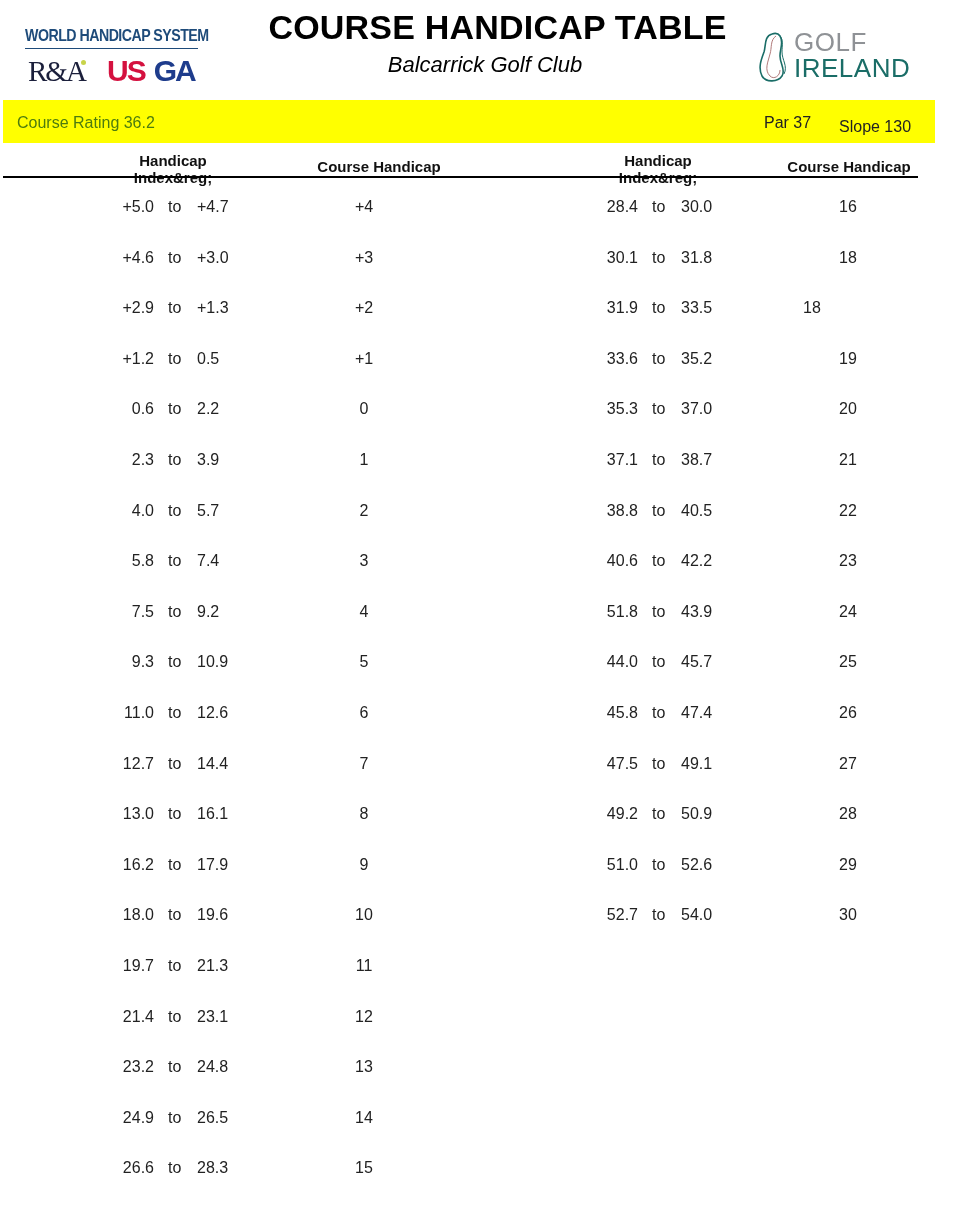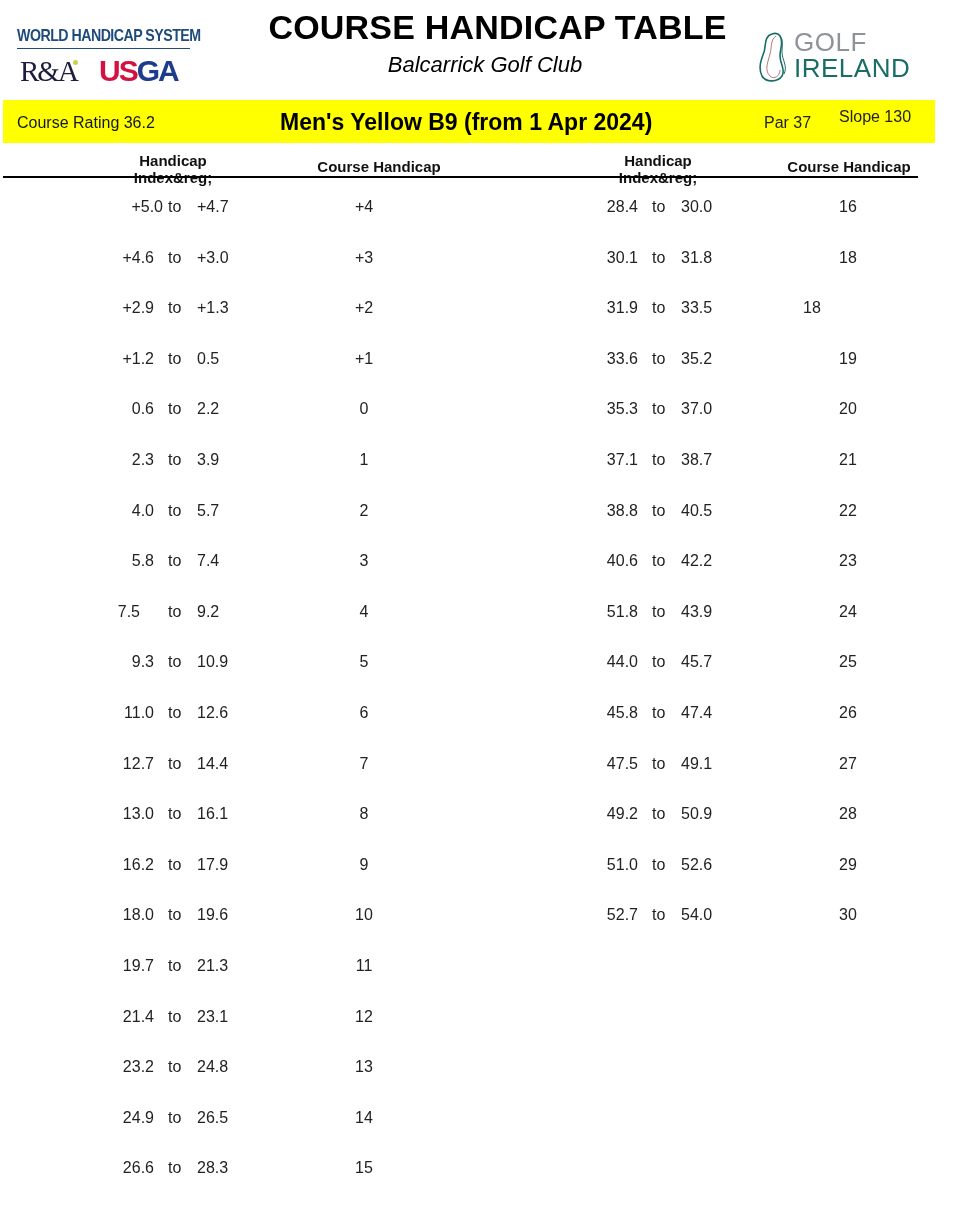"WORLD HANDICAP SYSTEM" .whs-logo { left: 17px -> 25px }
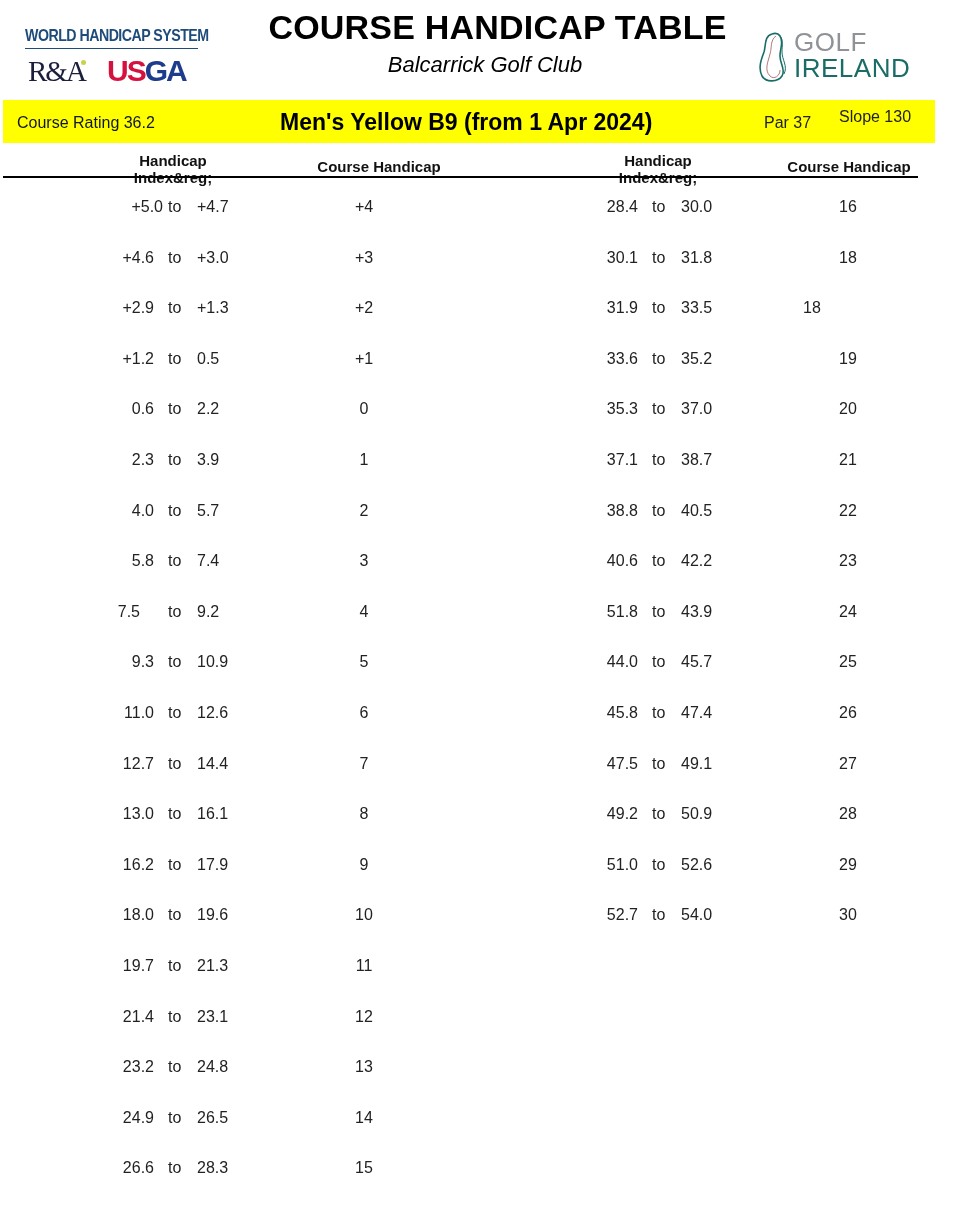"GA" .usga-ga { padding-left: none -> 9px }
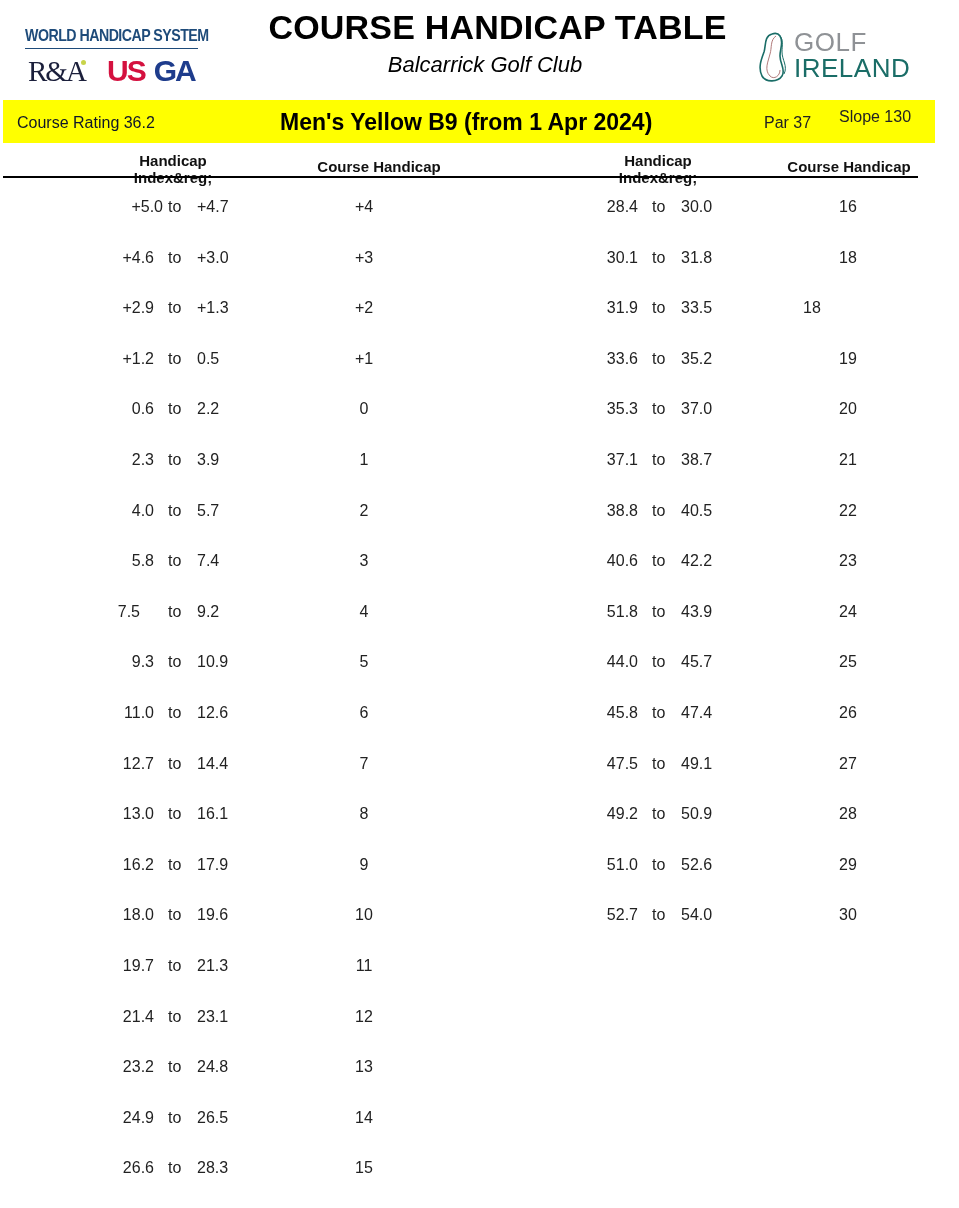"Course Rating 36.2" .band-rating { color: #0f172a -> #4d7c0f }
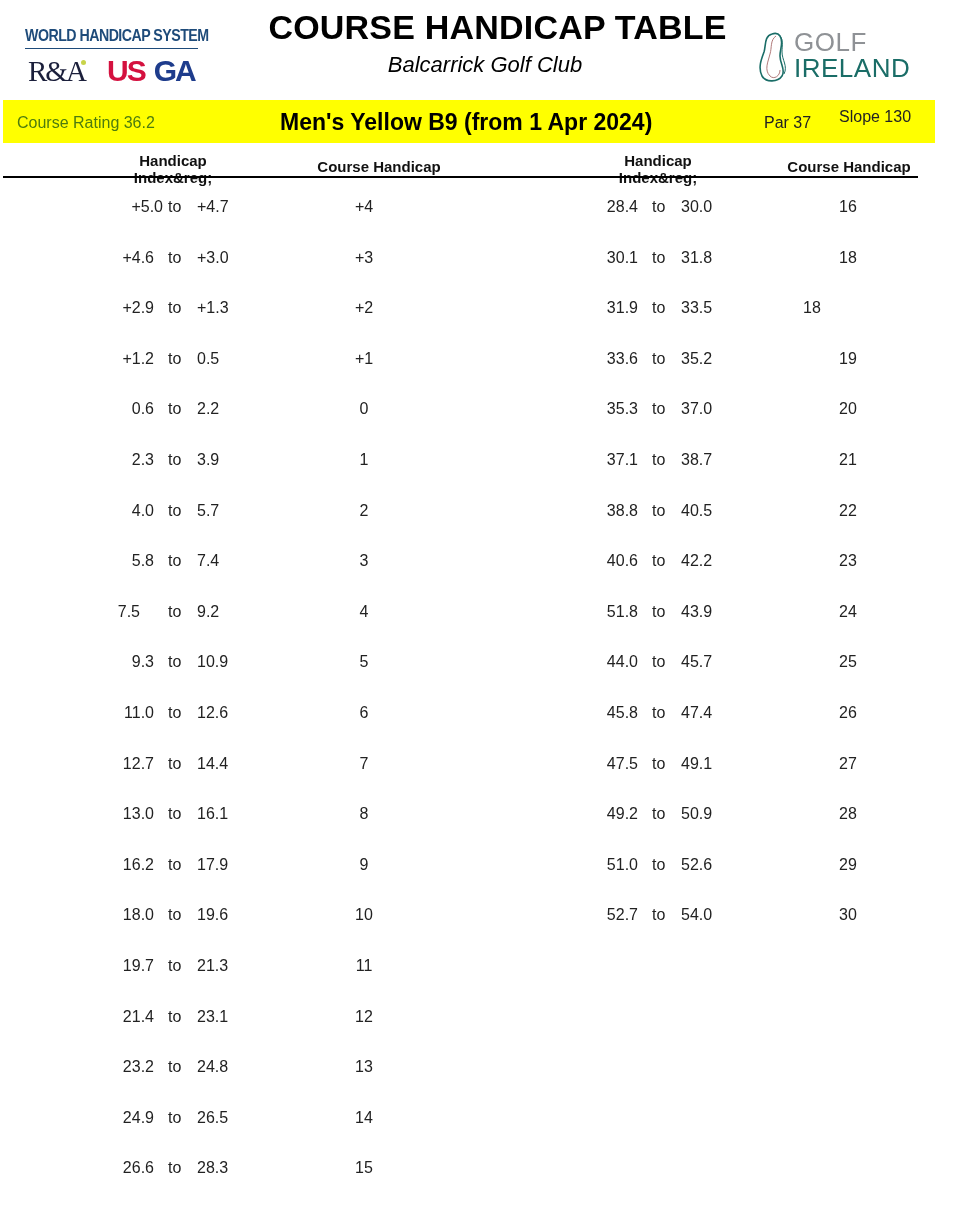"Men's Yellow B9 (from 1" span.band-tee { html: <span>Men's Yellow B9 (from 1 Apr 2024)</span> -> none }
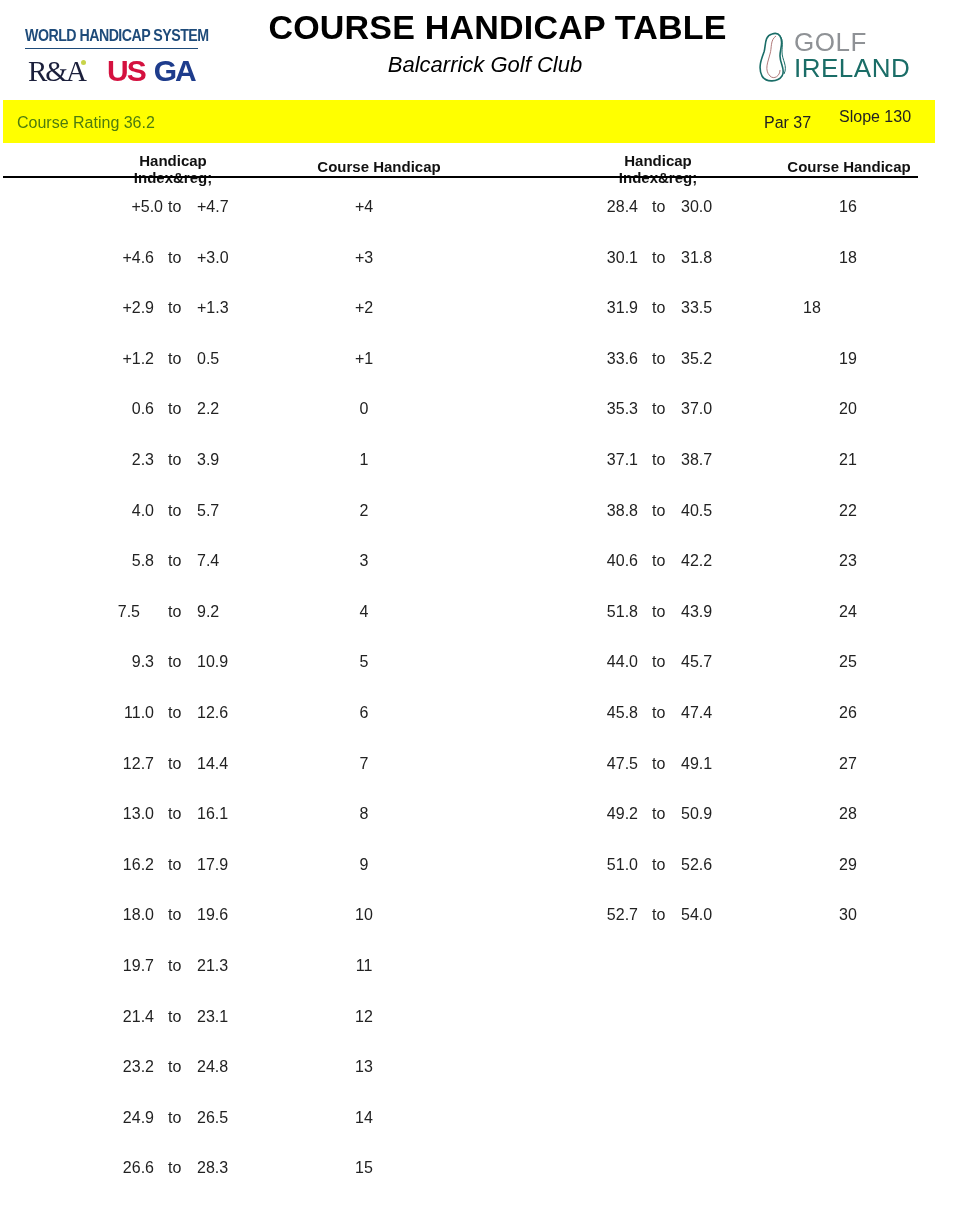"Slope 130" .band-slope { top: 8px -> 18px }
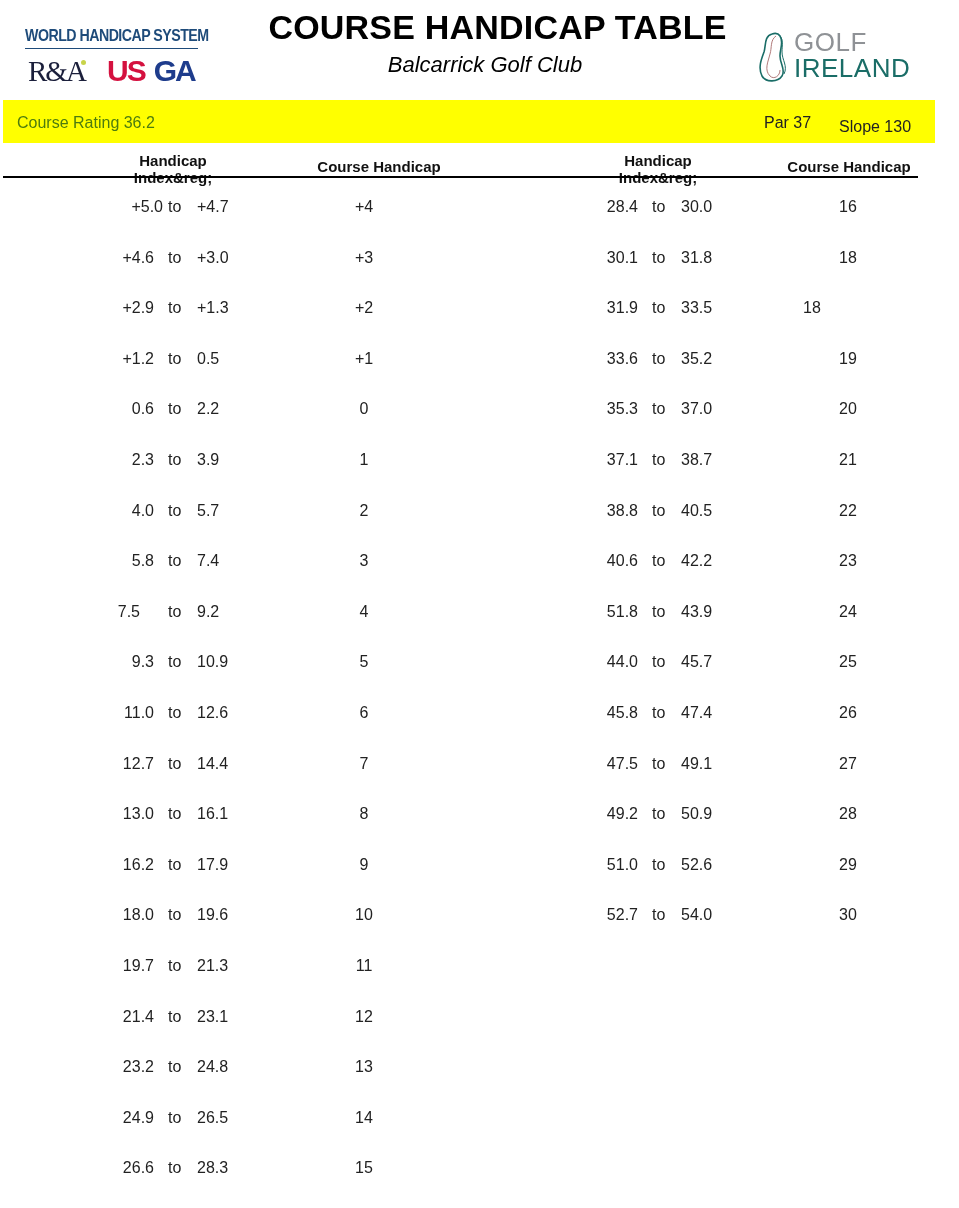"+5.0" span.lo { left: 113px -> 104px }
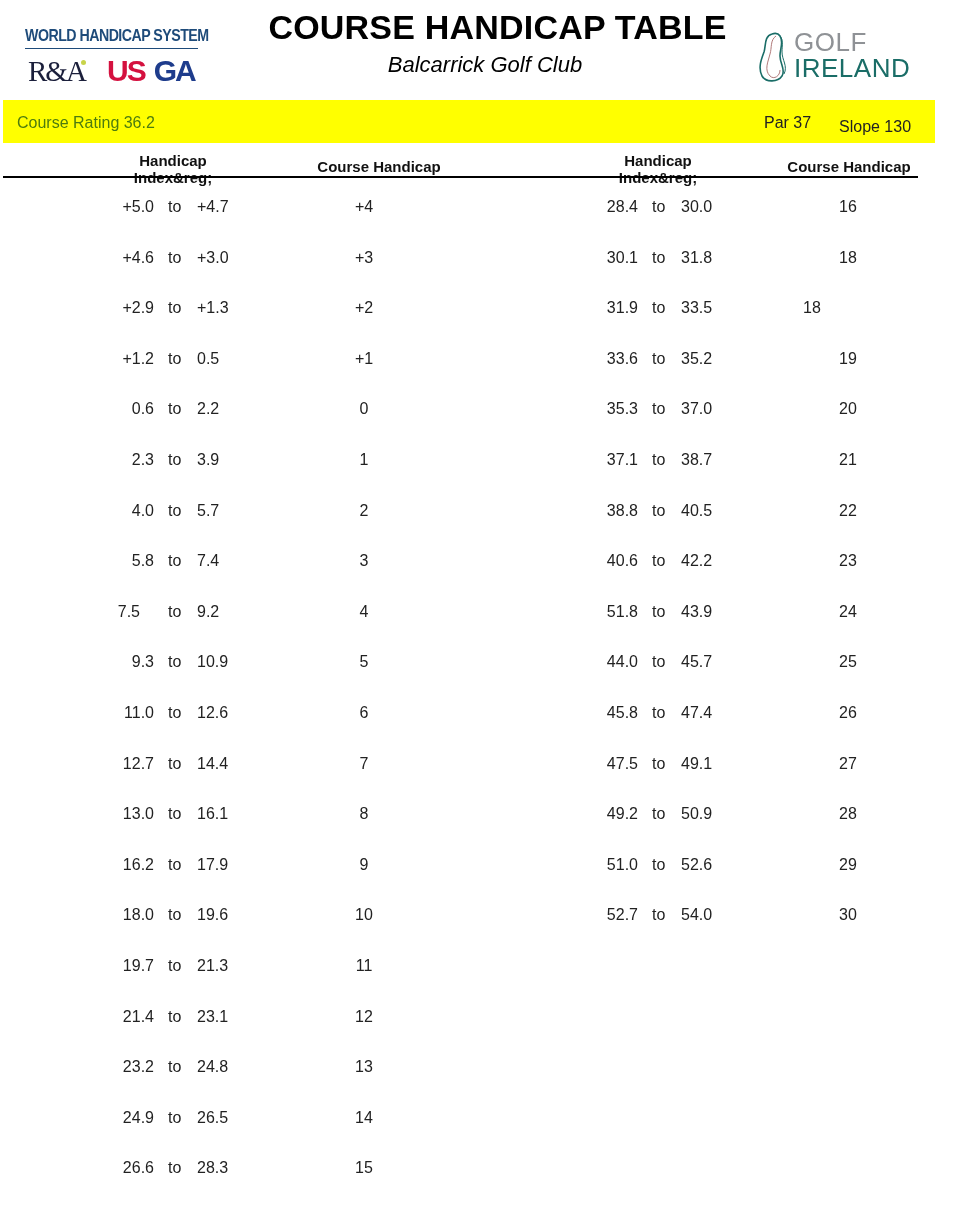"7.5" span.lo { left: 90px -> 104px }
